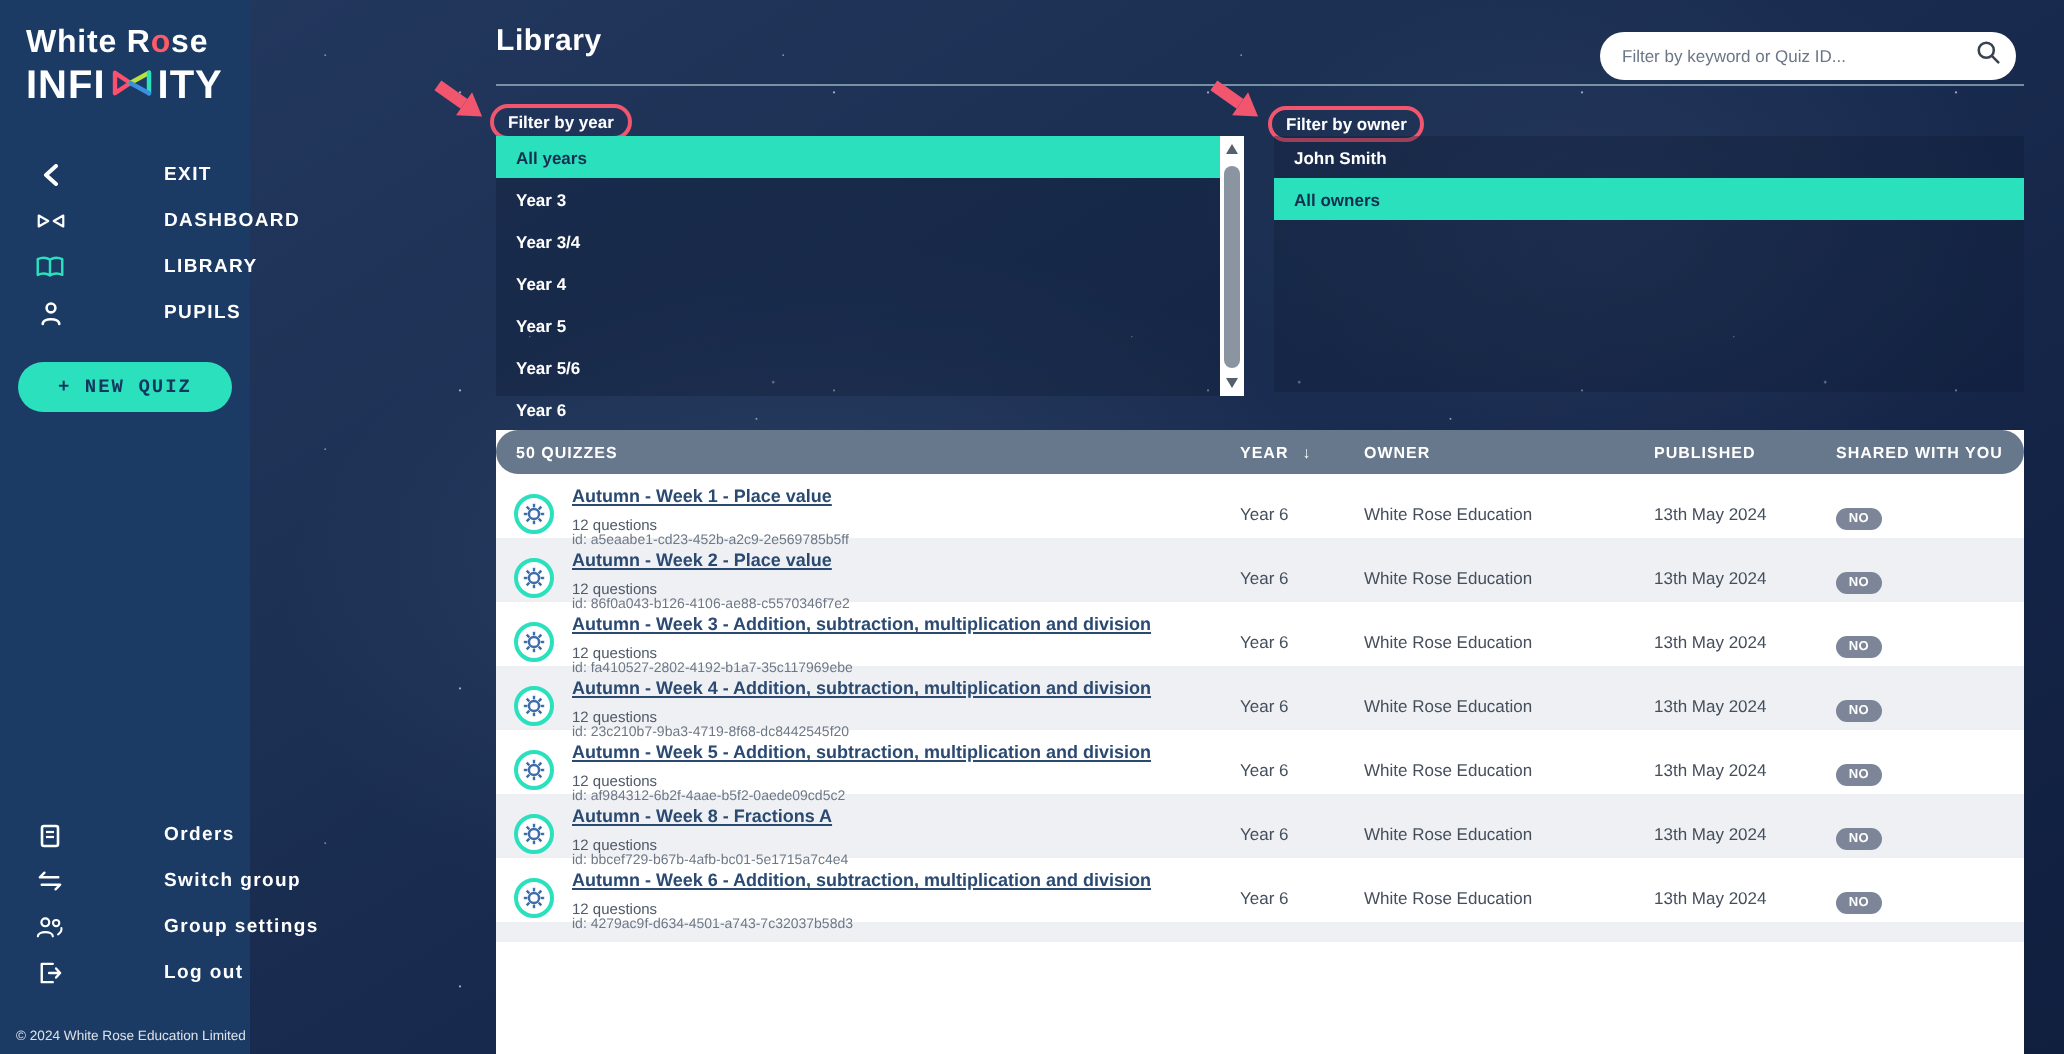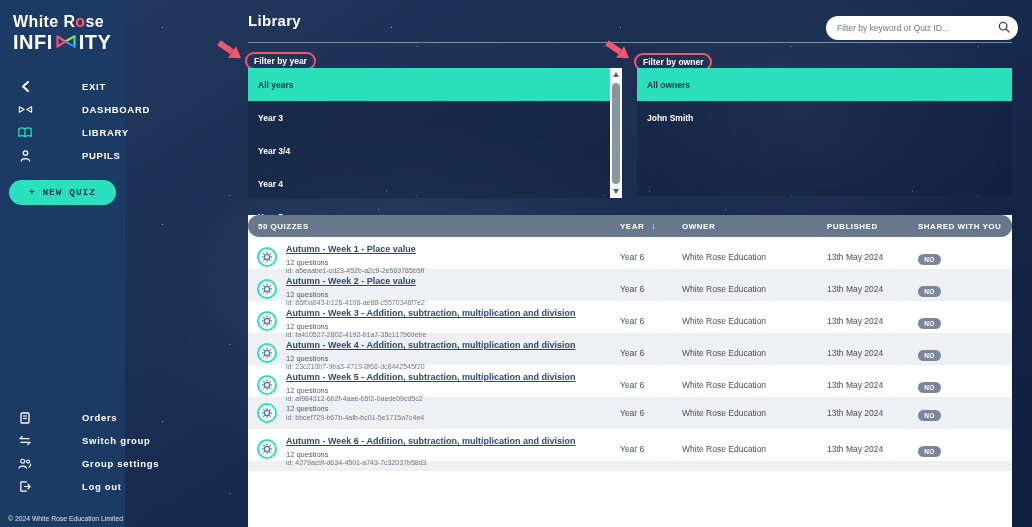"Filter by keyword or Quiz" .search-box { right: 14px -> 24px; width: 192px -> 208px }
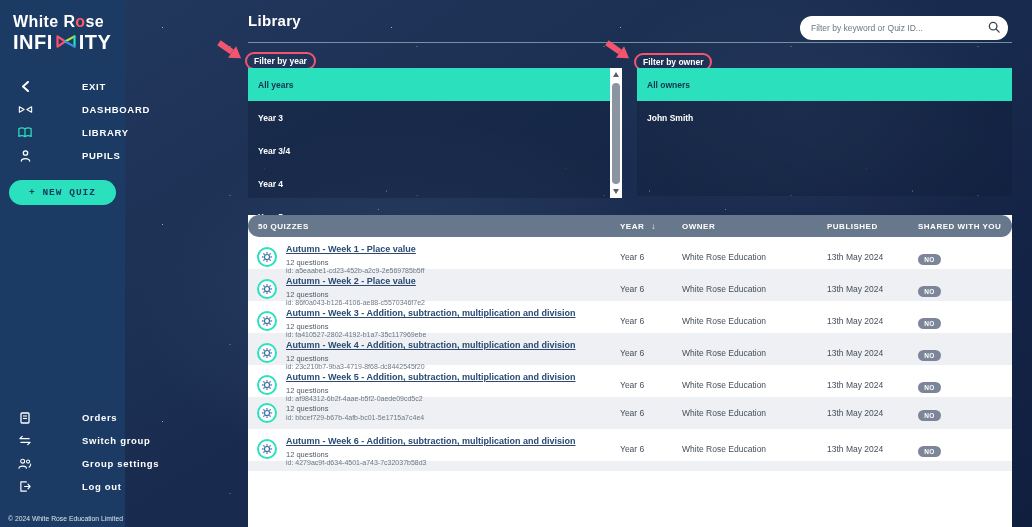"All years" .option { height: 33px -> 21px }
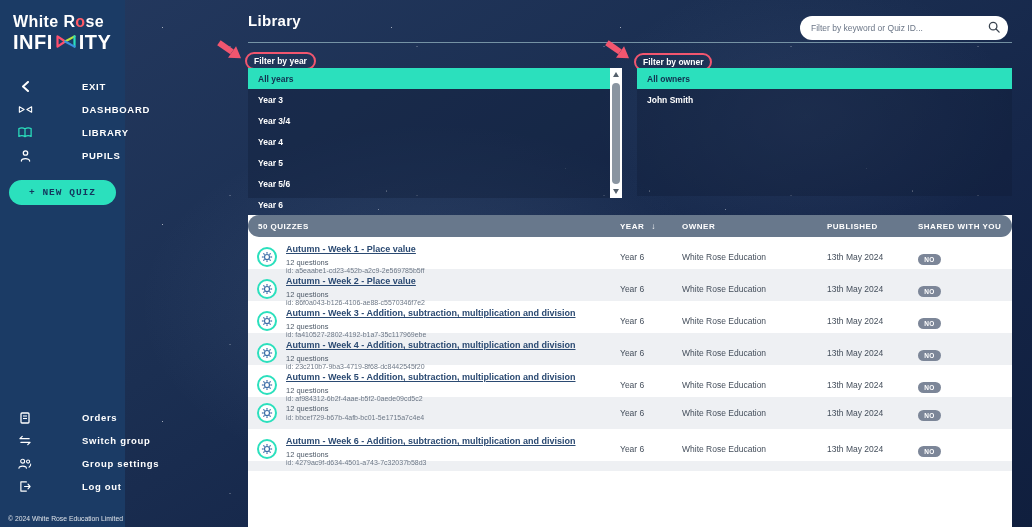"All owners" div.option { order: before "John Smith" -> after "John Smith" }
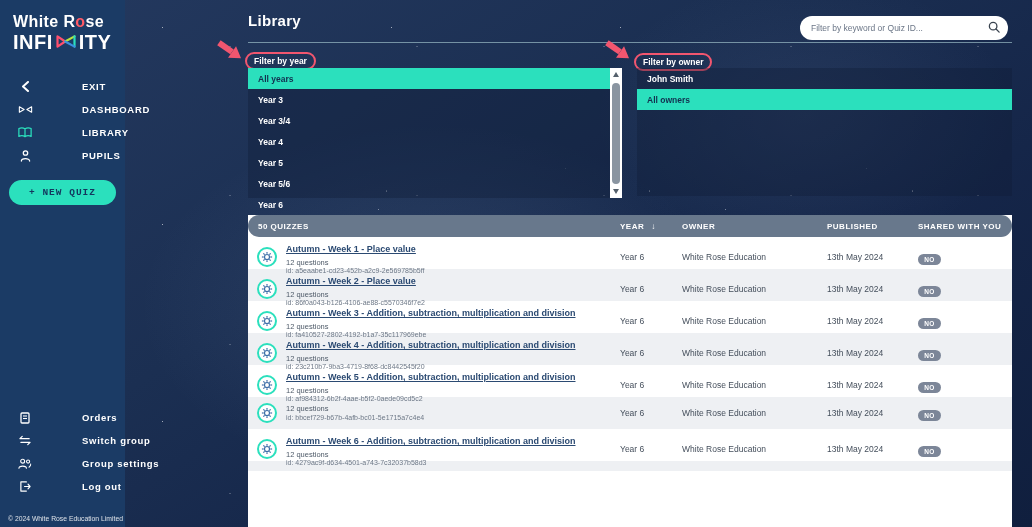"Autumn - Week 8 -" div { html: none -> <div><a>Autumn - Week 8 - Fractions A</a></div> }
